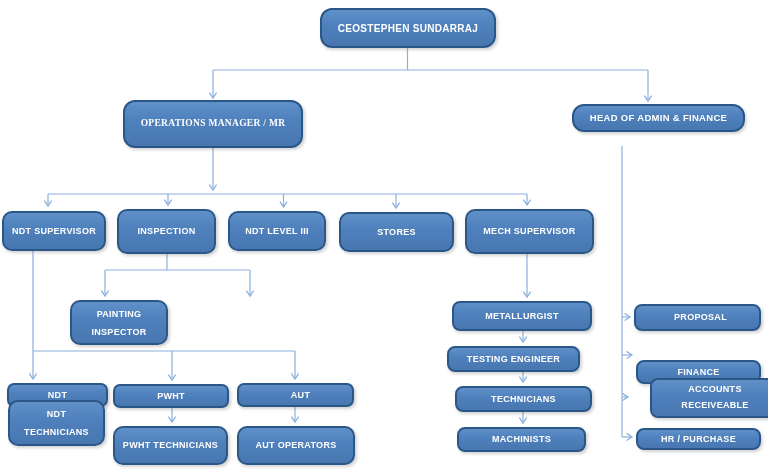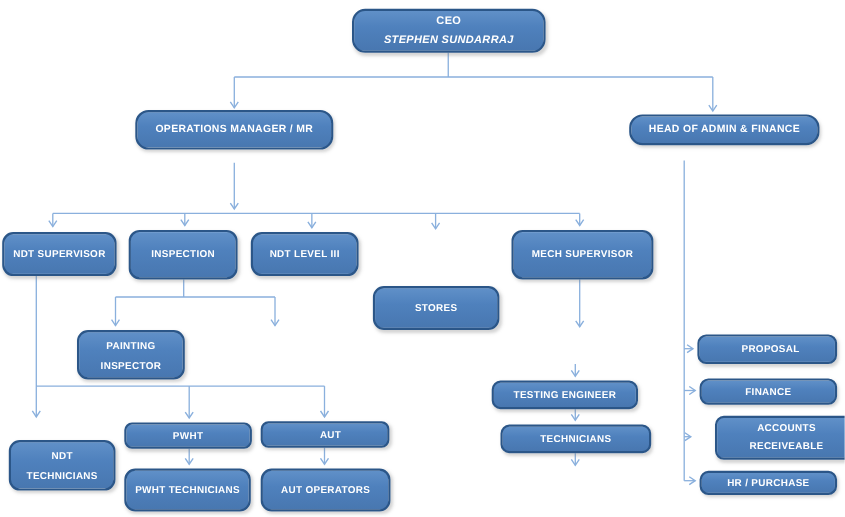"CEO" .node { flex-direction: column -> row }
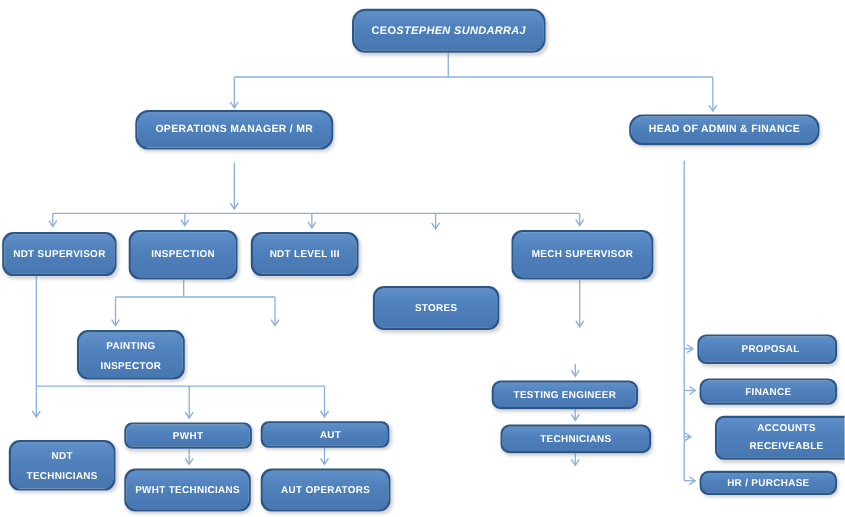"STEPHEN SUNDARRAJ" #n-ceo .name { font-style: italic -> none }
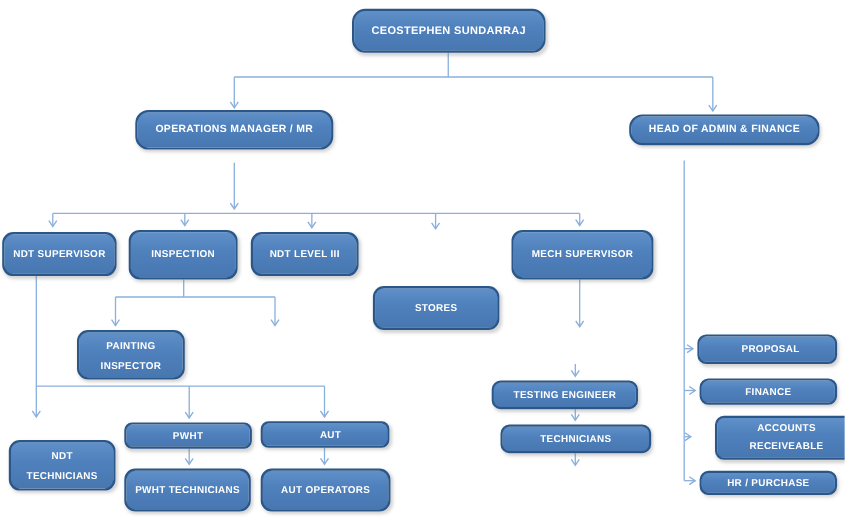"OPERATIONS MANAGER / MR" #n-ops { font-family: none -> Liberation Serif, serif; height: 36px -> 48px }
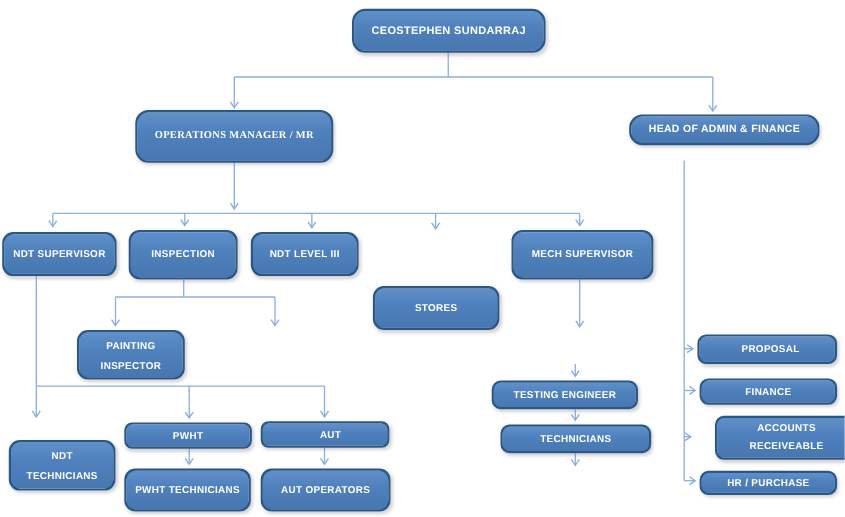"STORES" #n-stores { margin-top: 48px -> none }
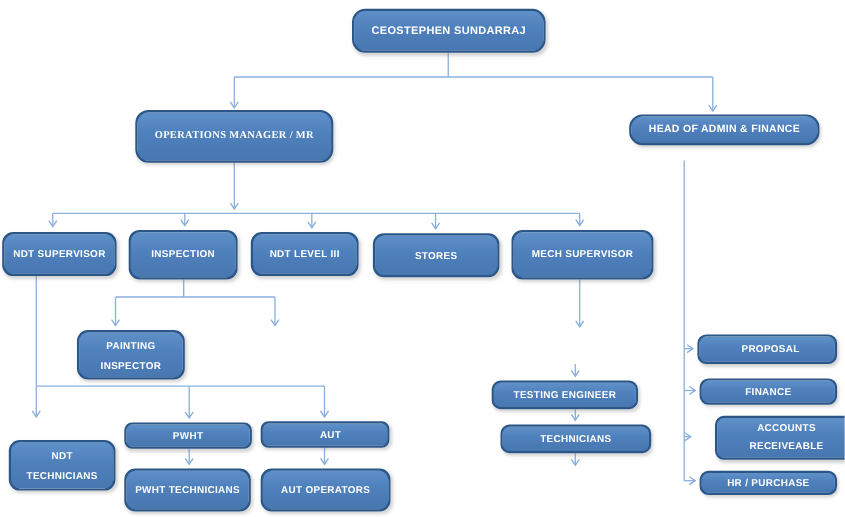"METALLURGIST" div.node { html: none -> <div> <span>METALLURGIST</span> </div> }
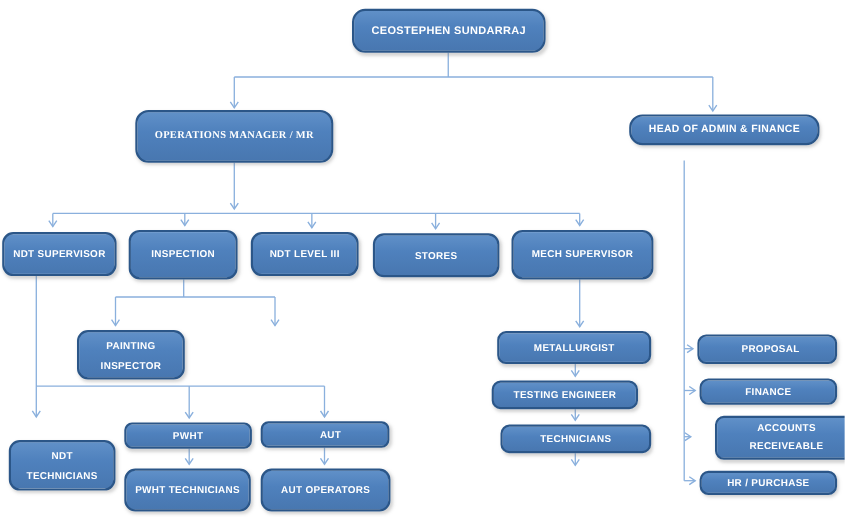"FINANCE" #n-finance { top: 344px -> 360px }
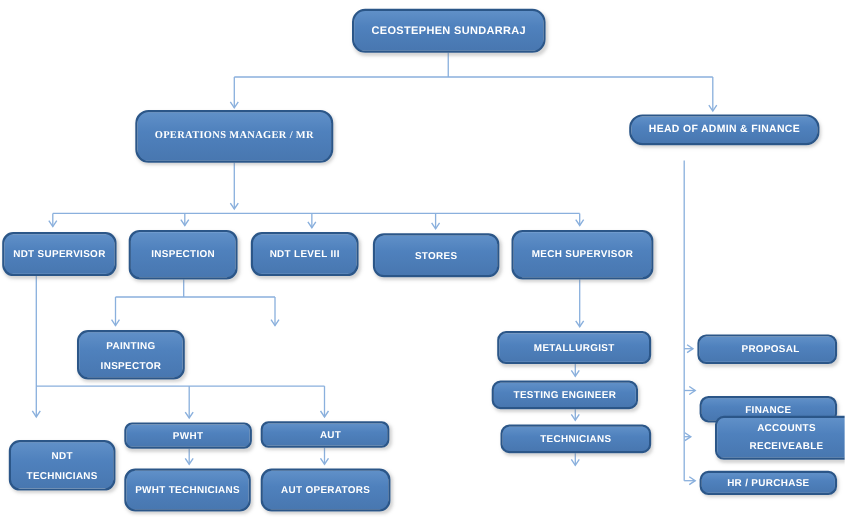"NDT" div.node { html: none -> <div> <span>NDT</span> </div> }
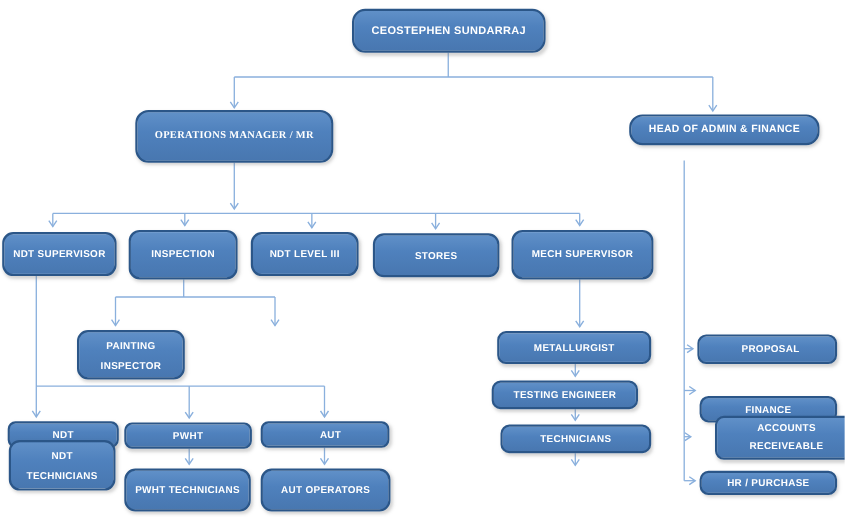"MACHINISTS" div.node { html: none -> <div> <span>MACHINISTS</span> </div> }
